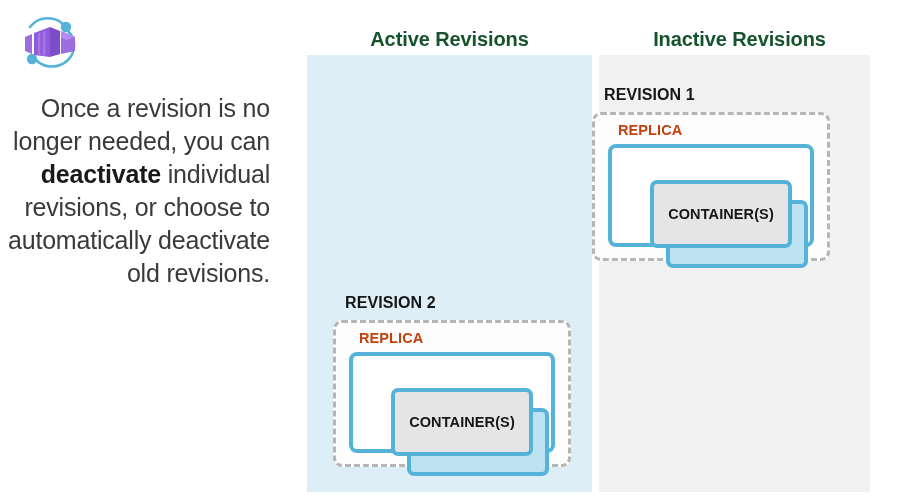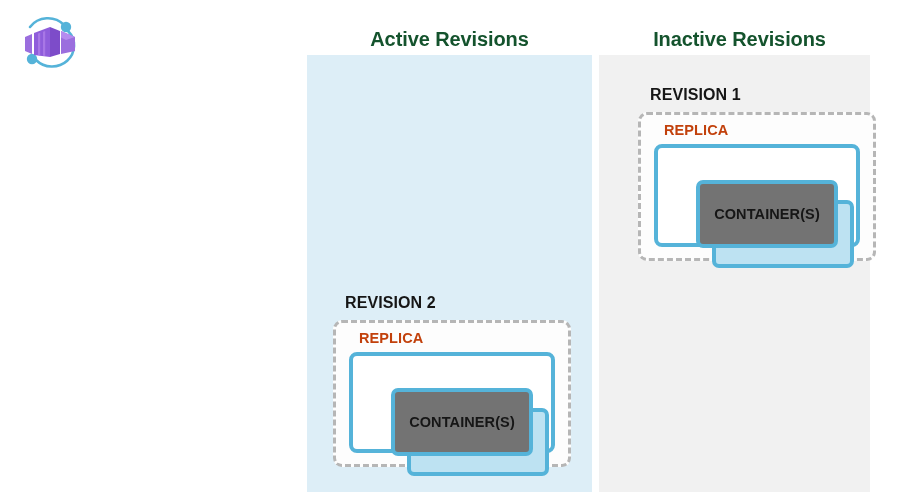"Once a revision is no" div { html: none -> <div> <span>Once a revision is no longer needed, you can </span><b>deactivate</b><span> individual revisions, or choose to automatically deactivate old revisions.</span> </div> }
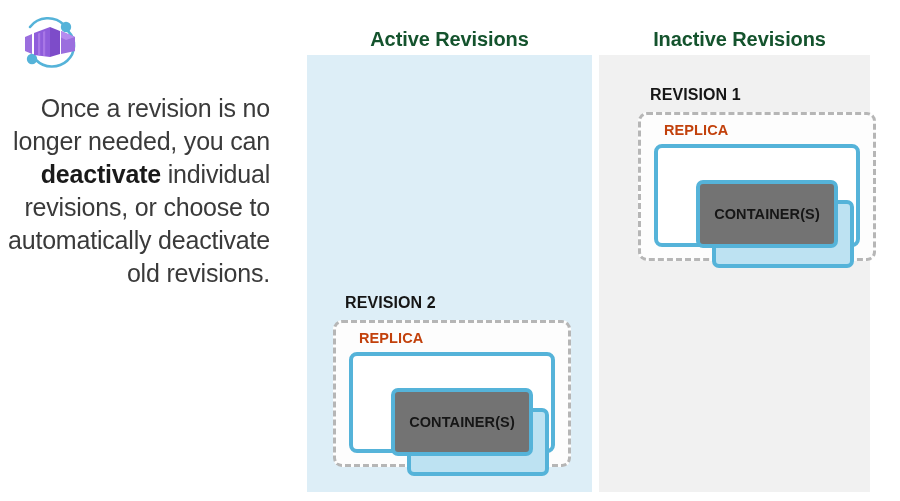"REVISION 1" #revision-1 { left: 638px -> 592px }
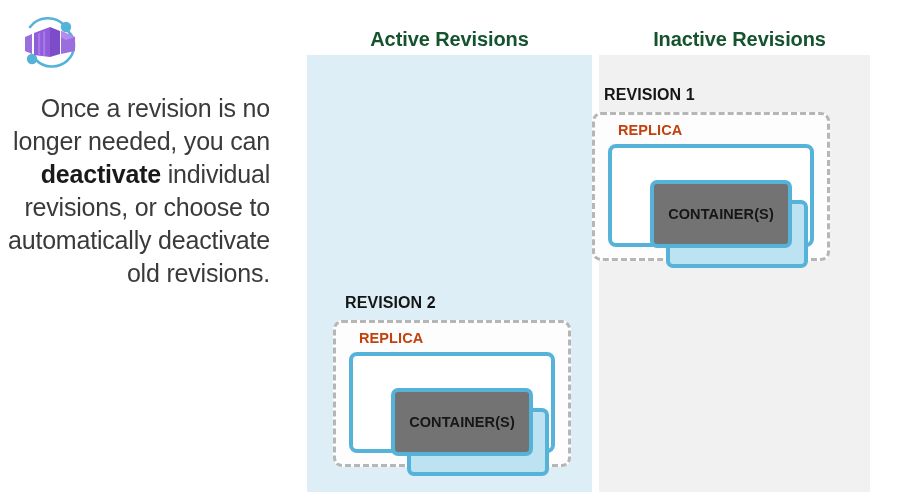"CONTAINER(S)" .container-front { background: #737373 -> #e5e5e5 }
